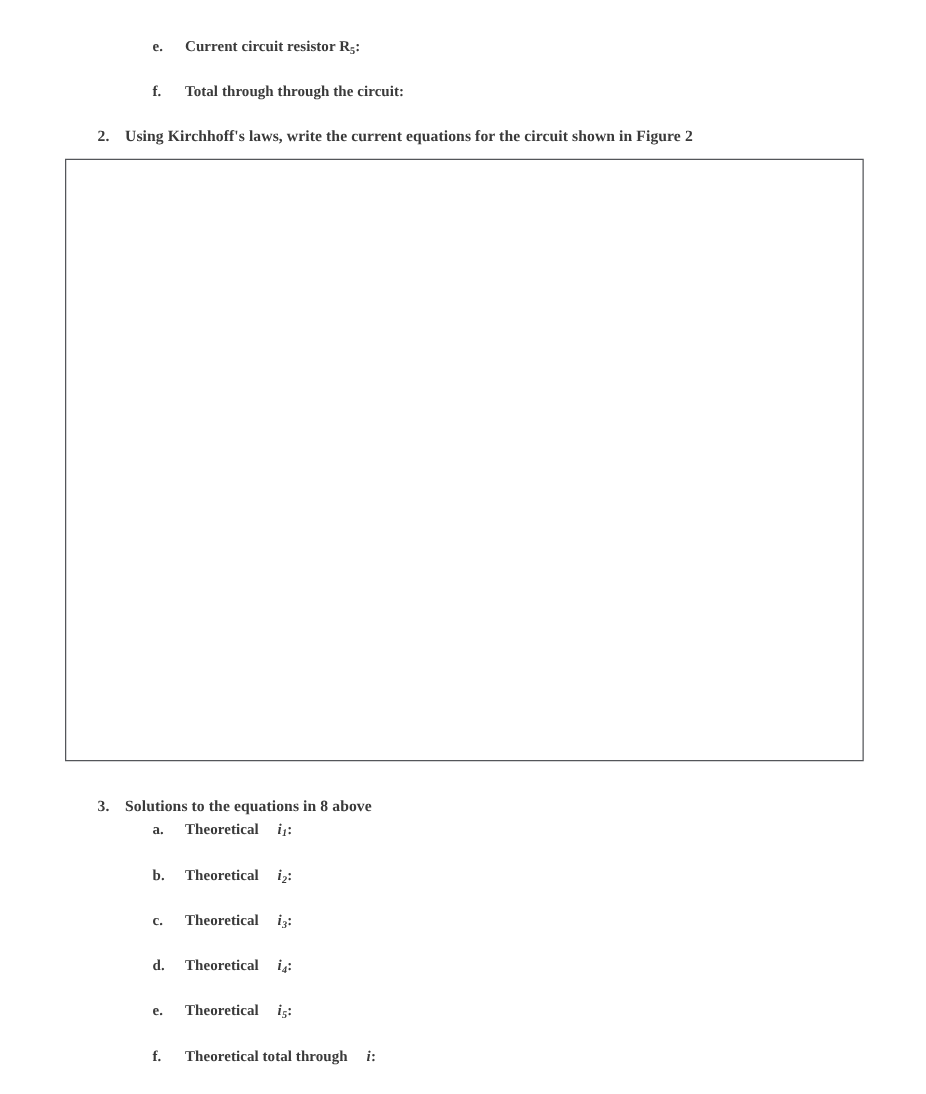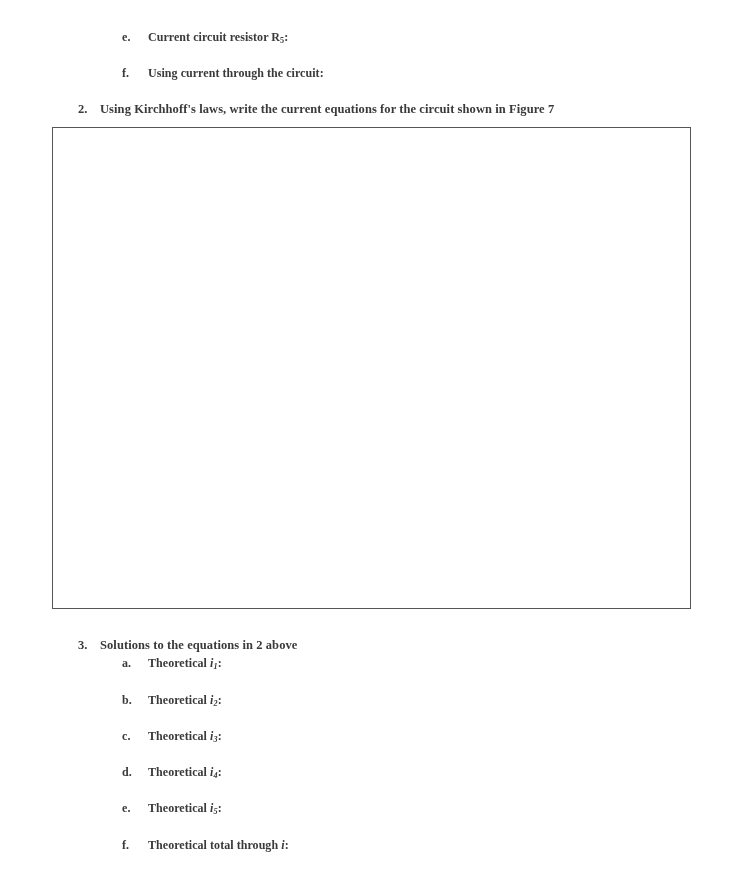"Using current through the circuit:" span.body { text: Using current -> Total through }
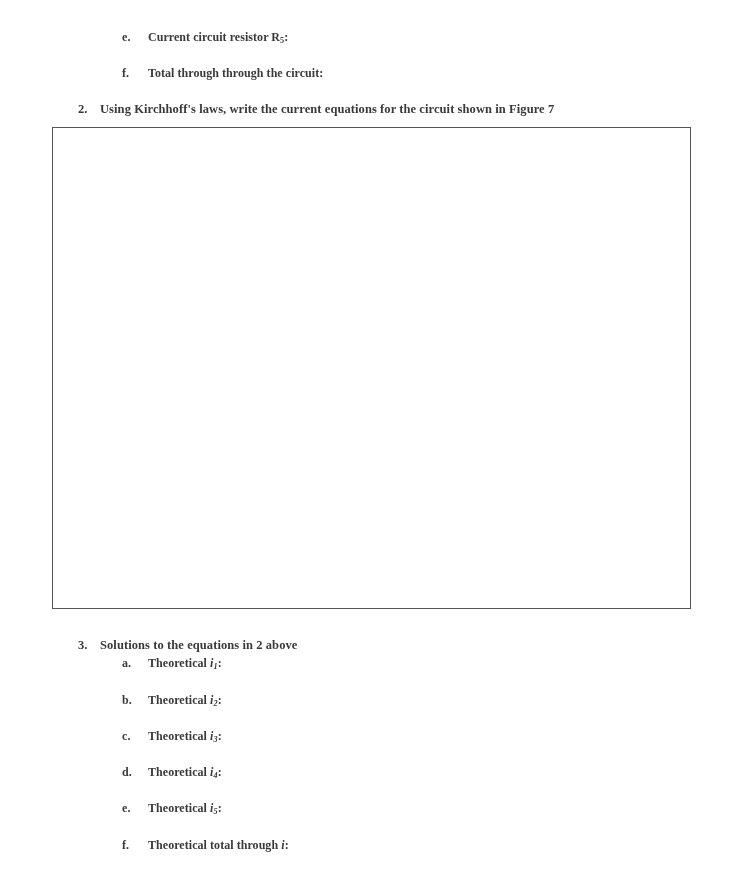"Using Kirchhoff's laws, write the" span.body { text: 7 -> 2 }
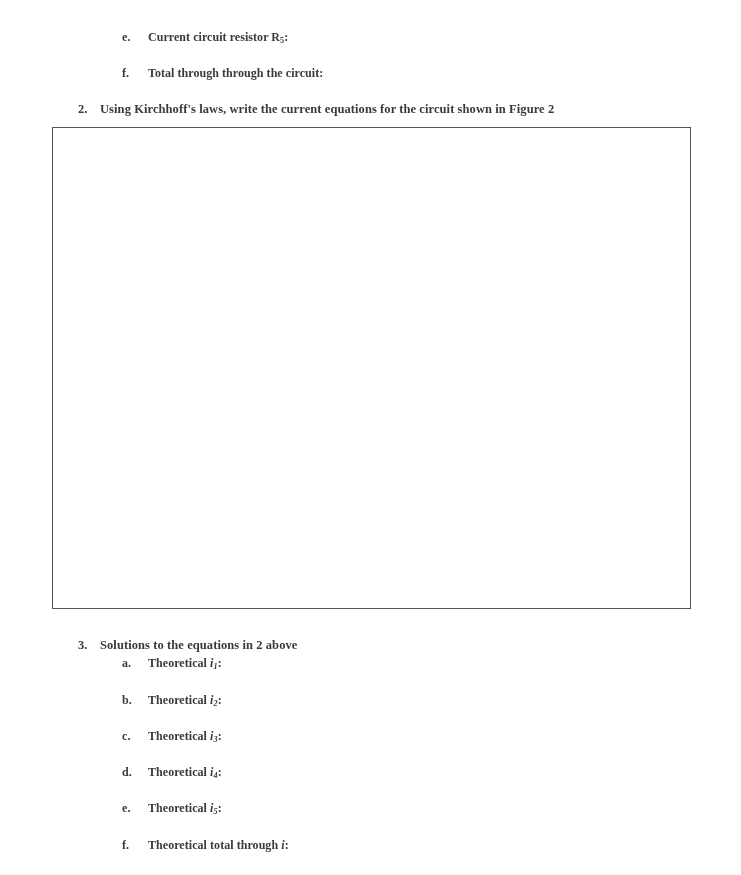"Solutions to the equations in" span.body { text: 2 -> 8 }
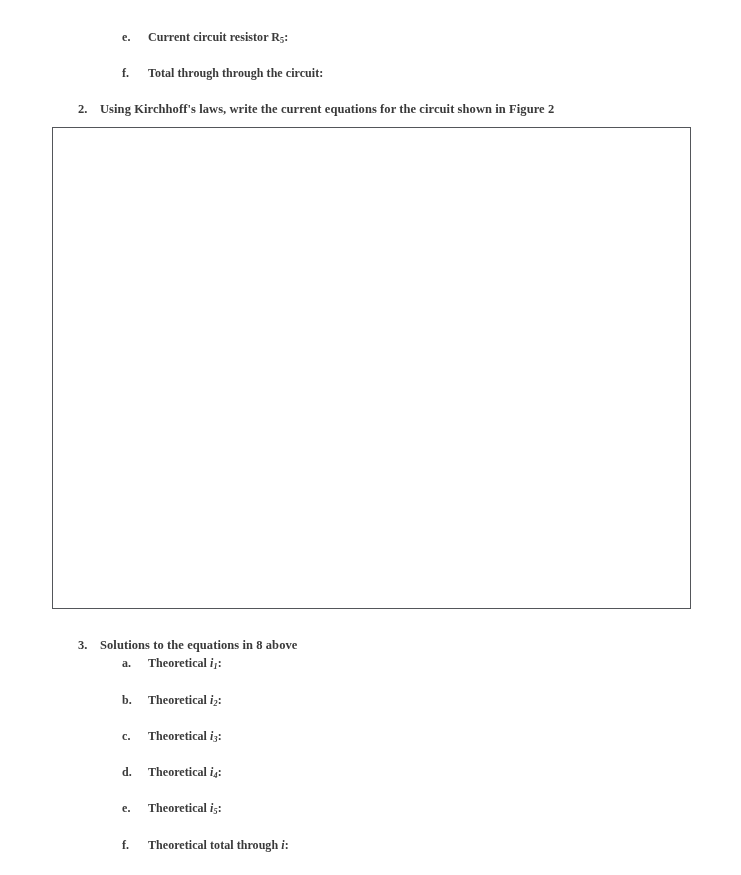"i1" .sym { margin-left: none -> 12px }
